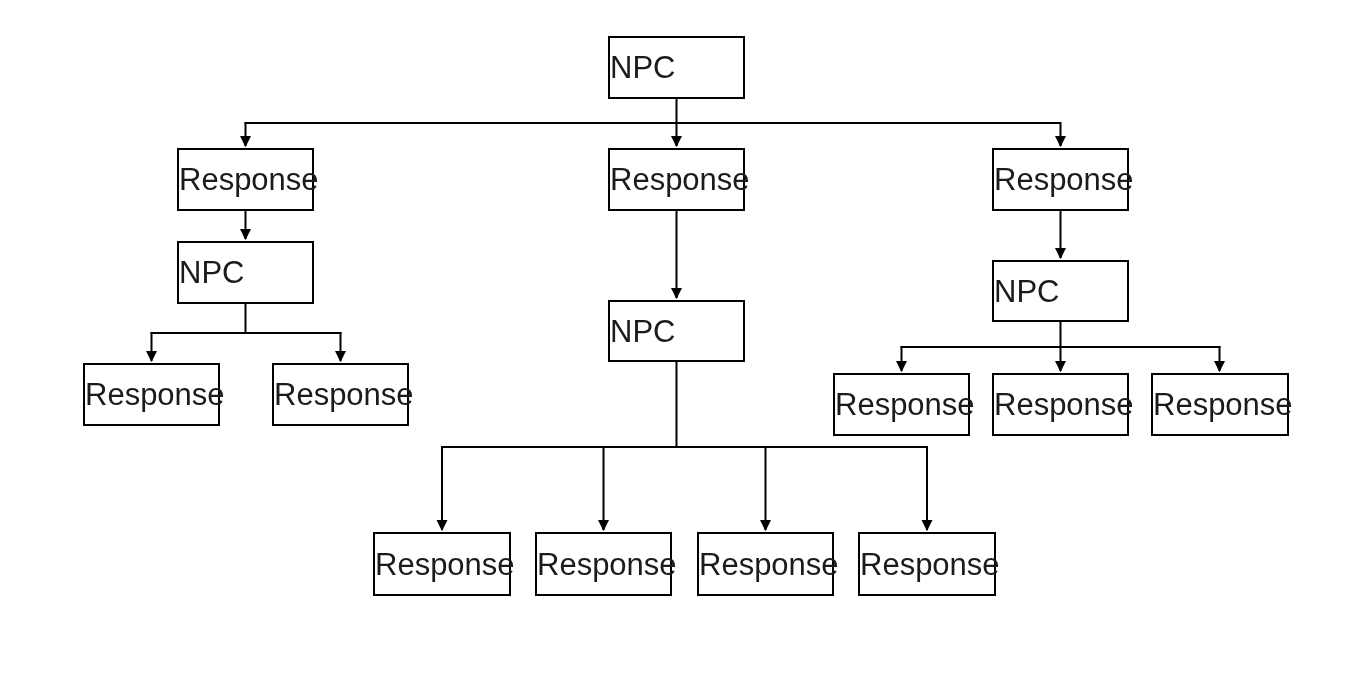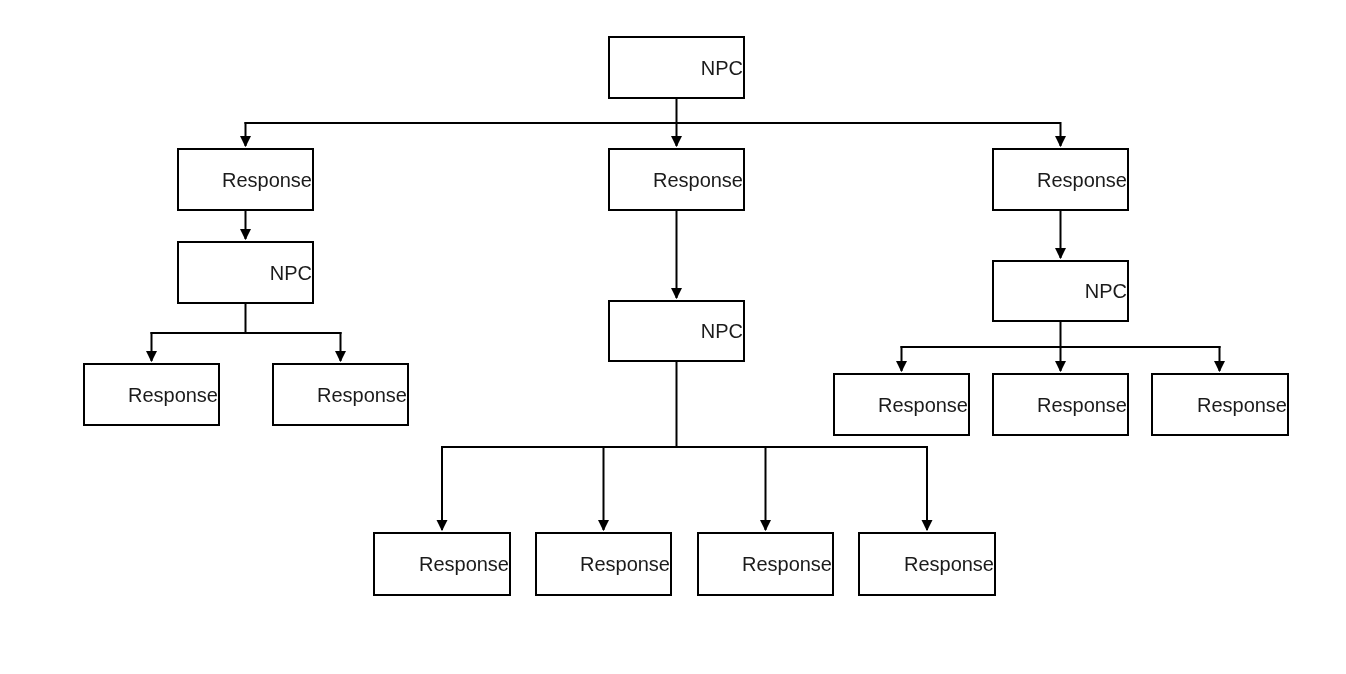"NPC" .node { font-size: 20px -> 31px; justify-content: flex-end -> flex-start }
